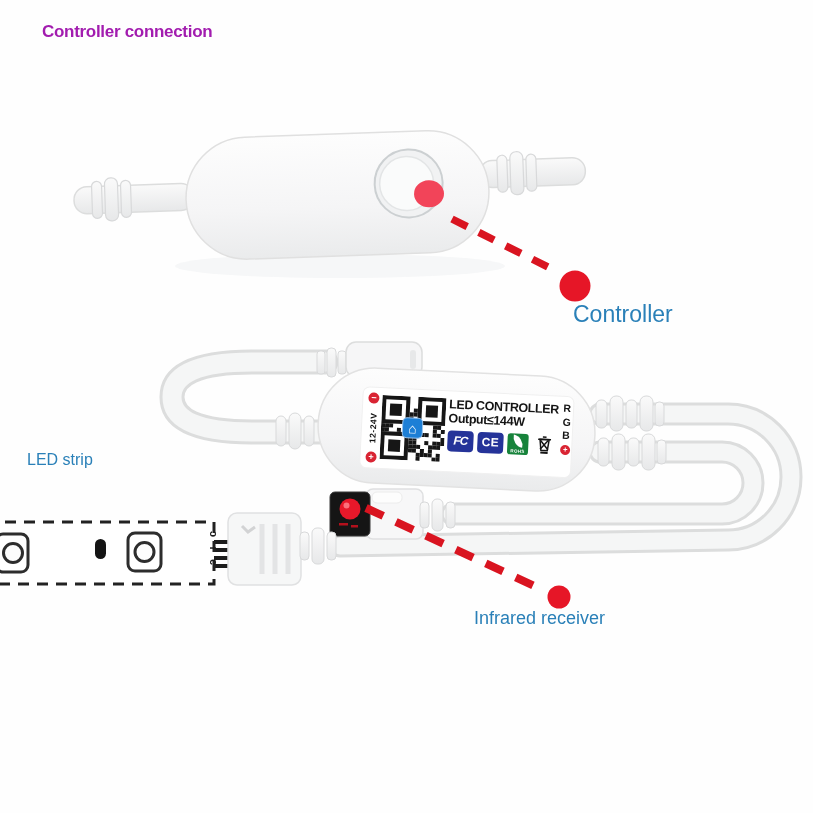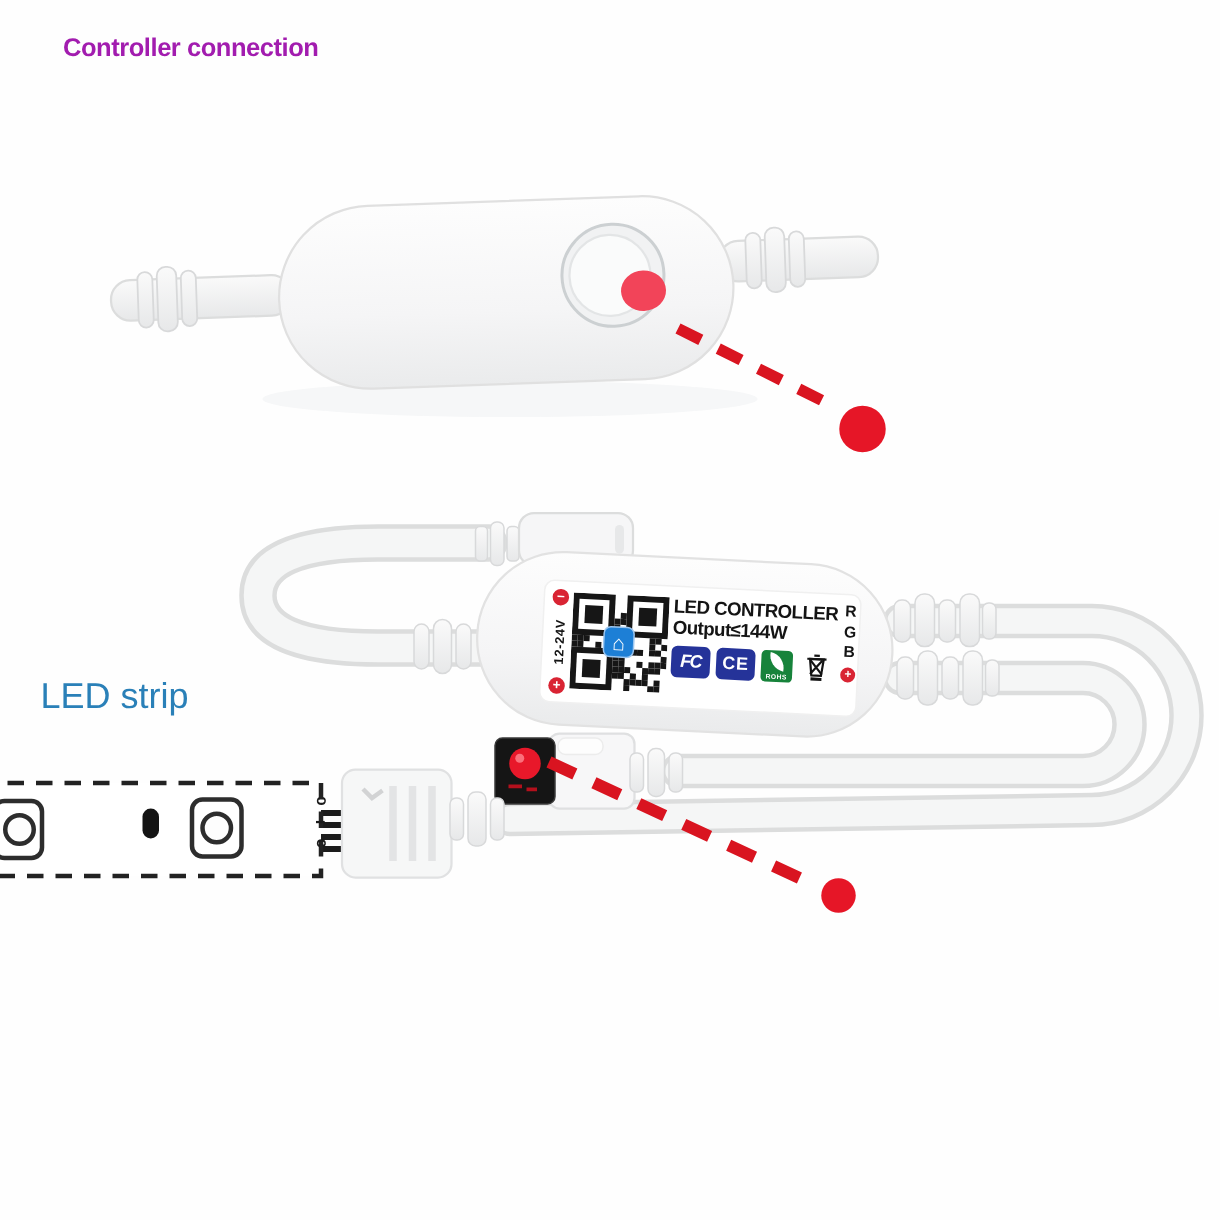"Controller" div.overlay { html: none -> <div>Controller</div> }
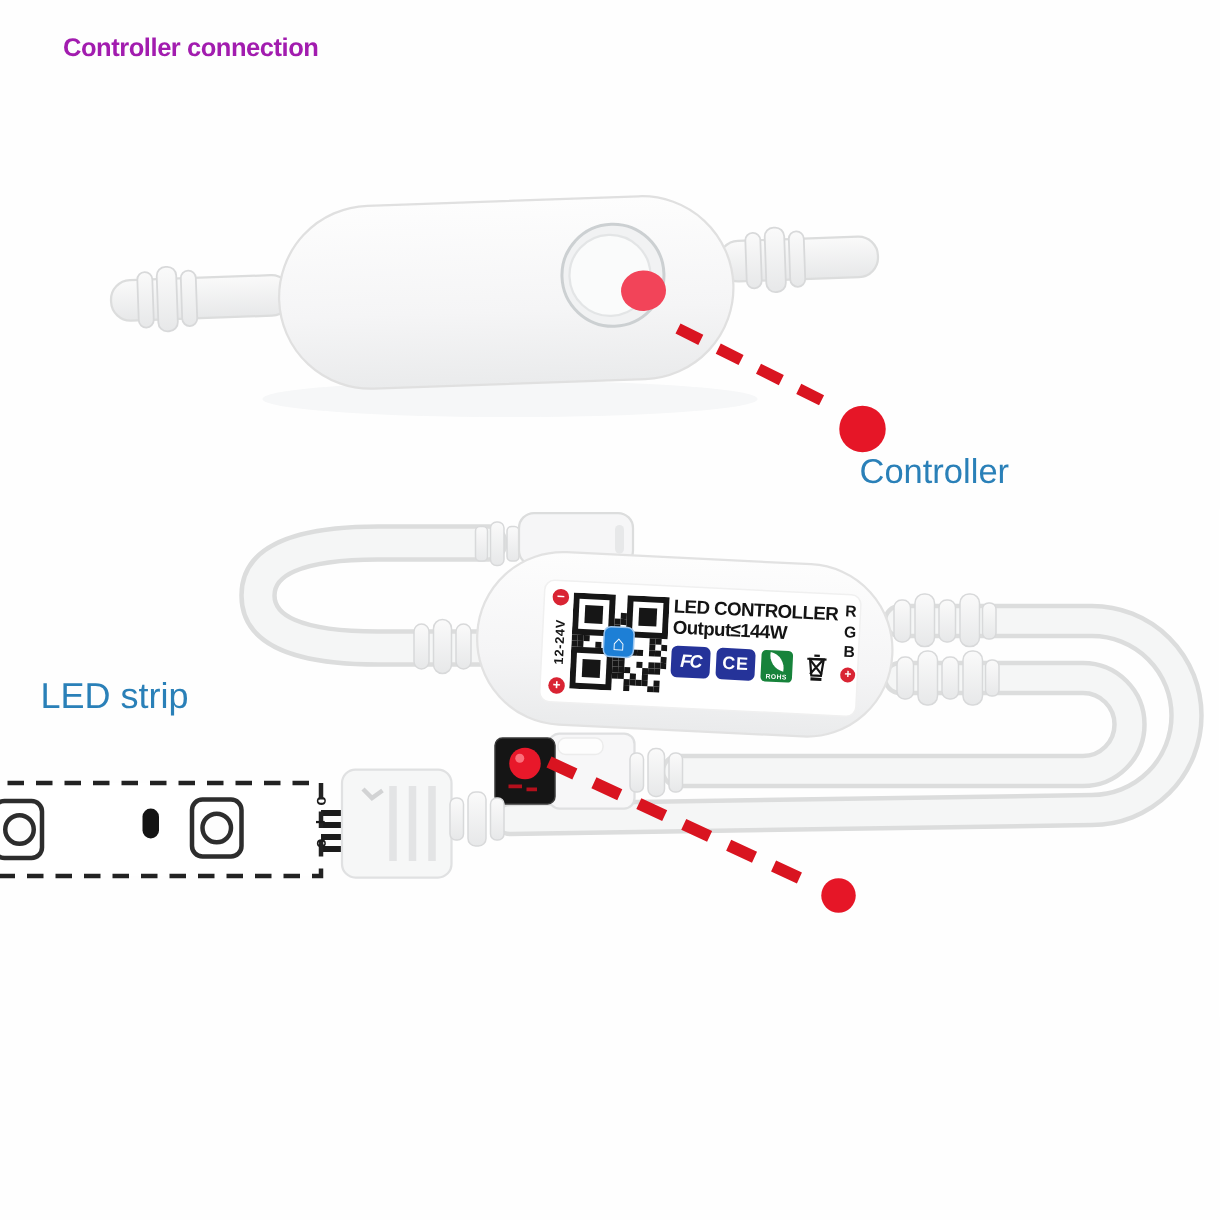"LED strip" #ledstrip-label { font-size: 24px -> 16px }
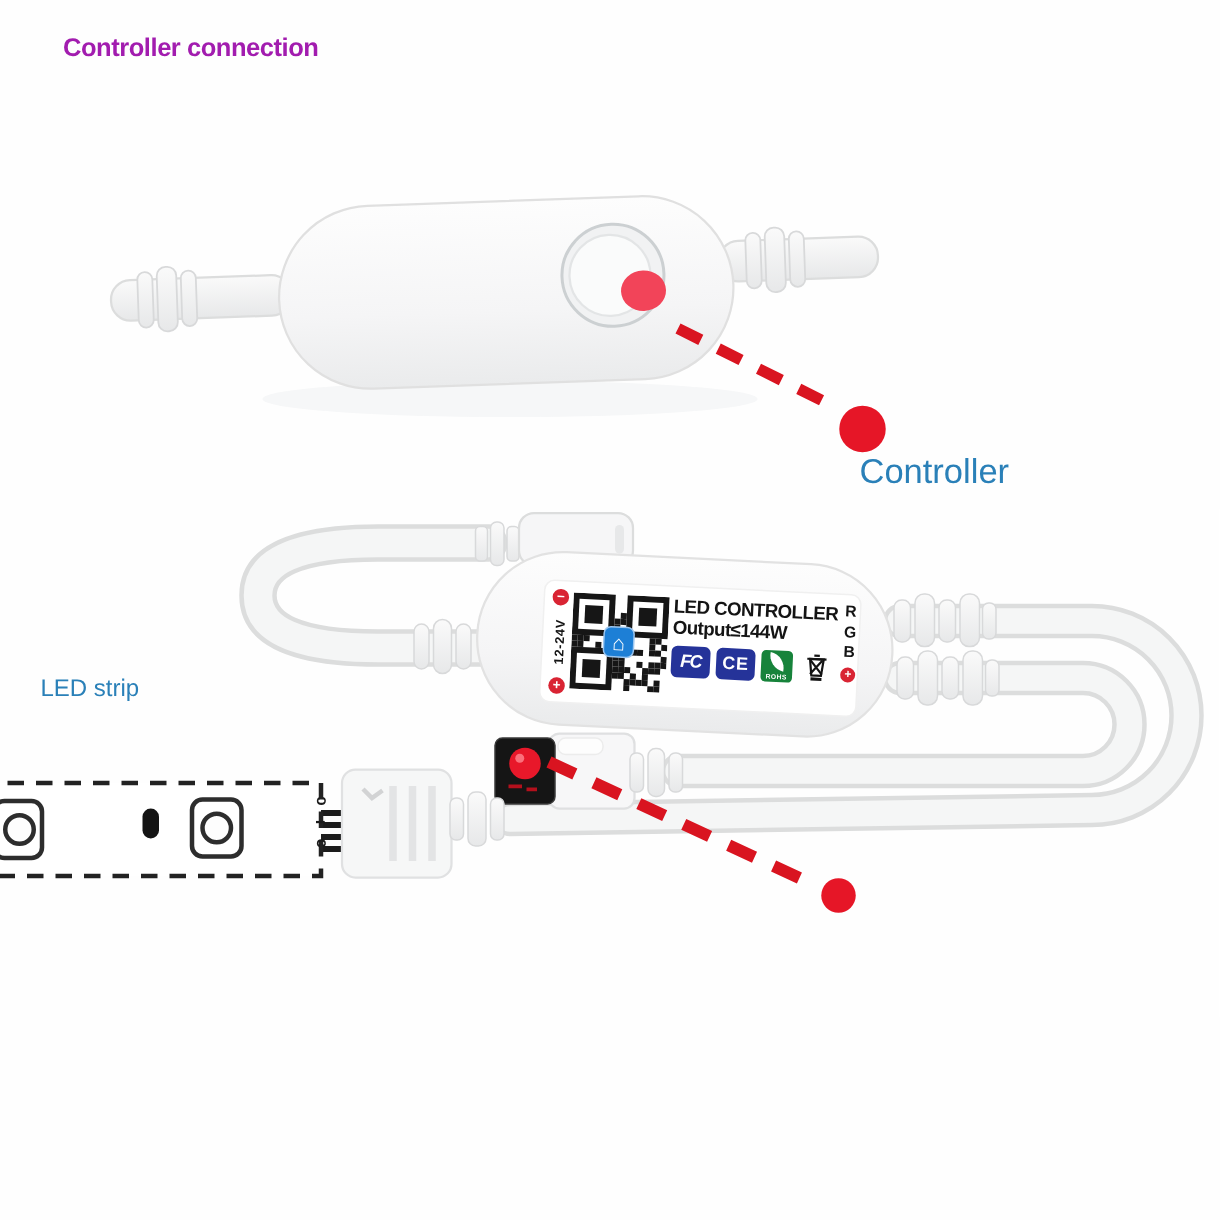"Infrared receiver" div.overlay { html: none -> <div>Infrared receiver</div> }
